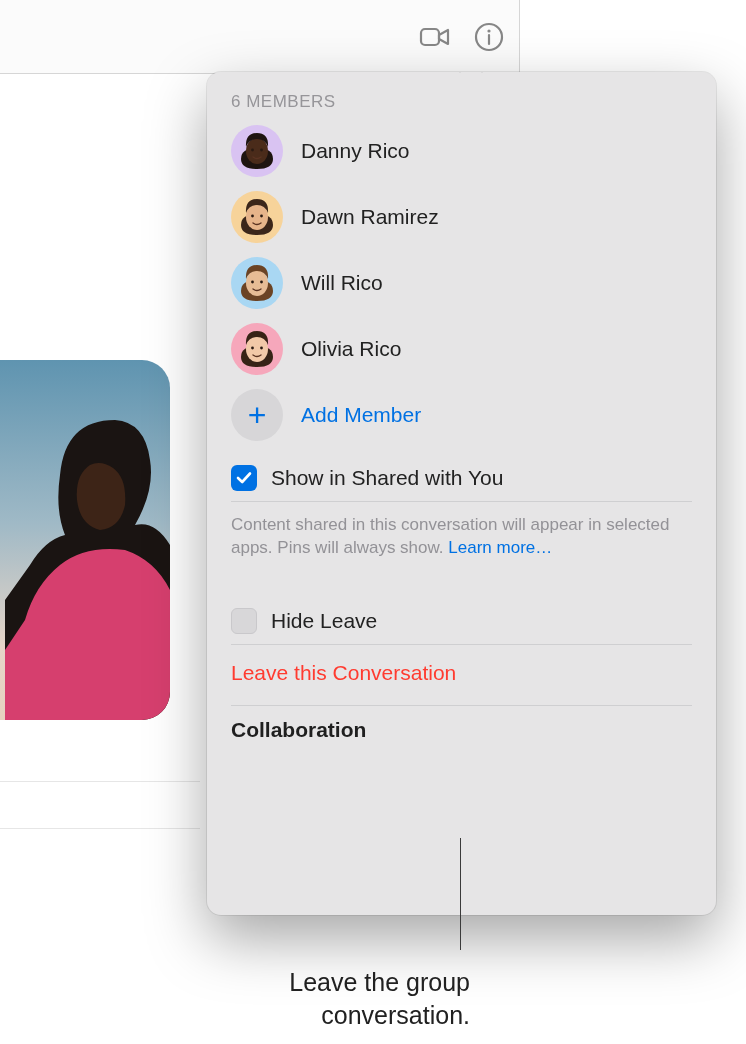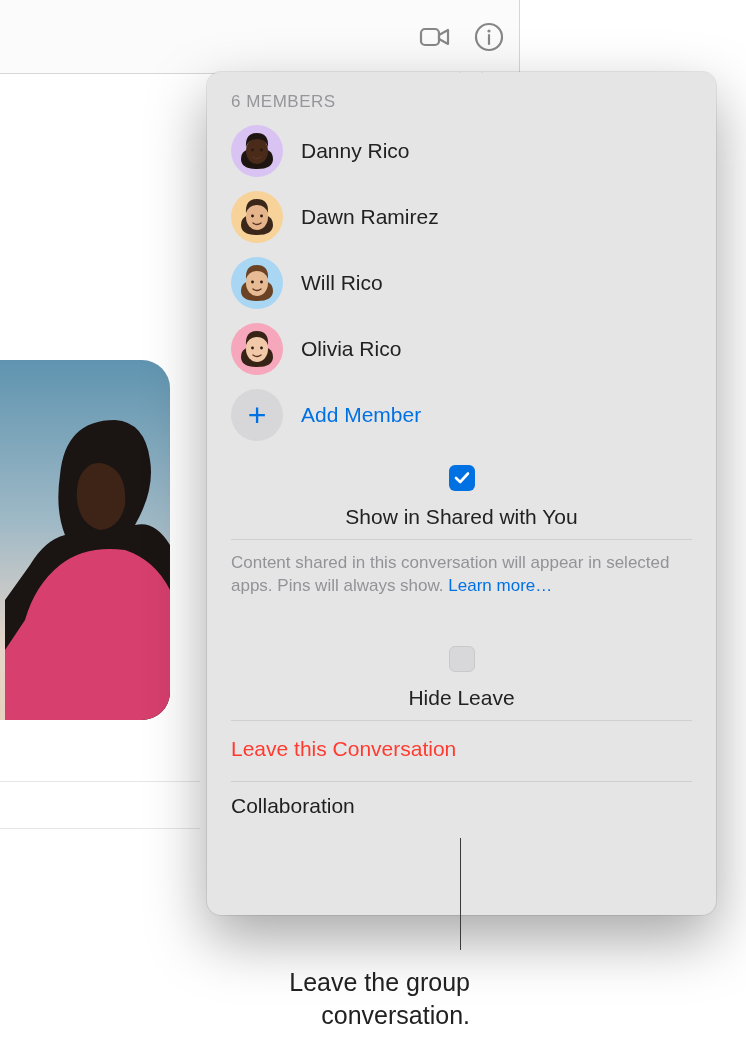"Show in Shared with You" .check-row { flex-direction: column -> none }
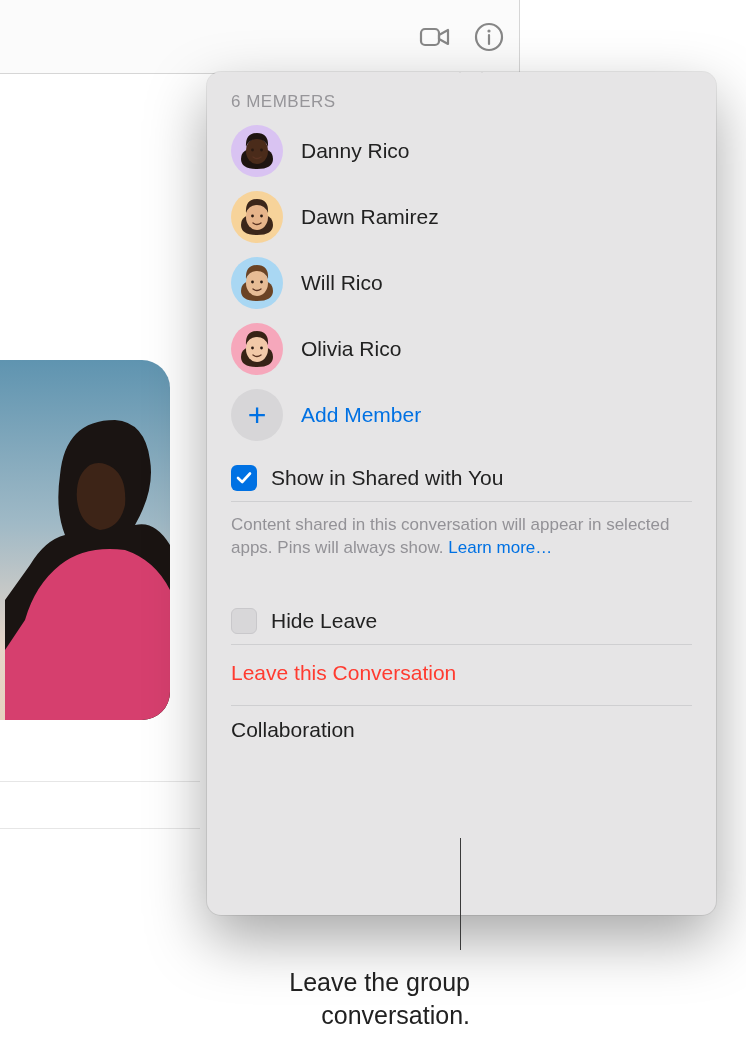"Collaboration" .collab-label { font-weight: 400 -> 700 }
